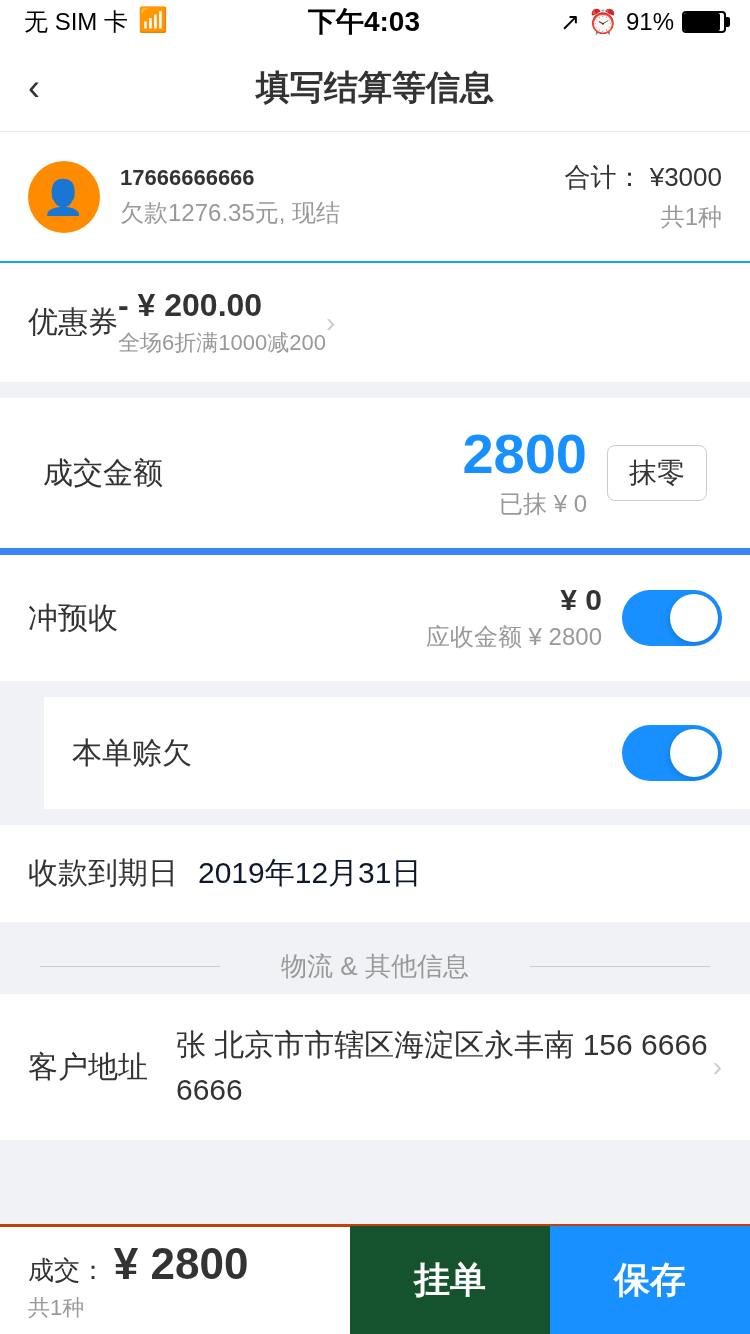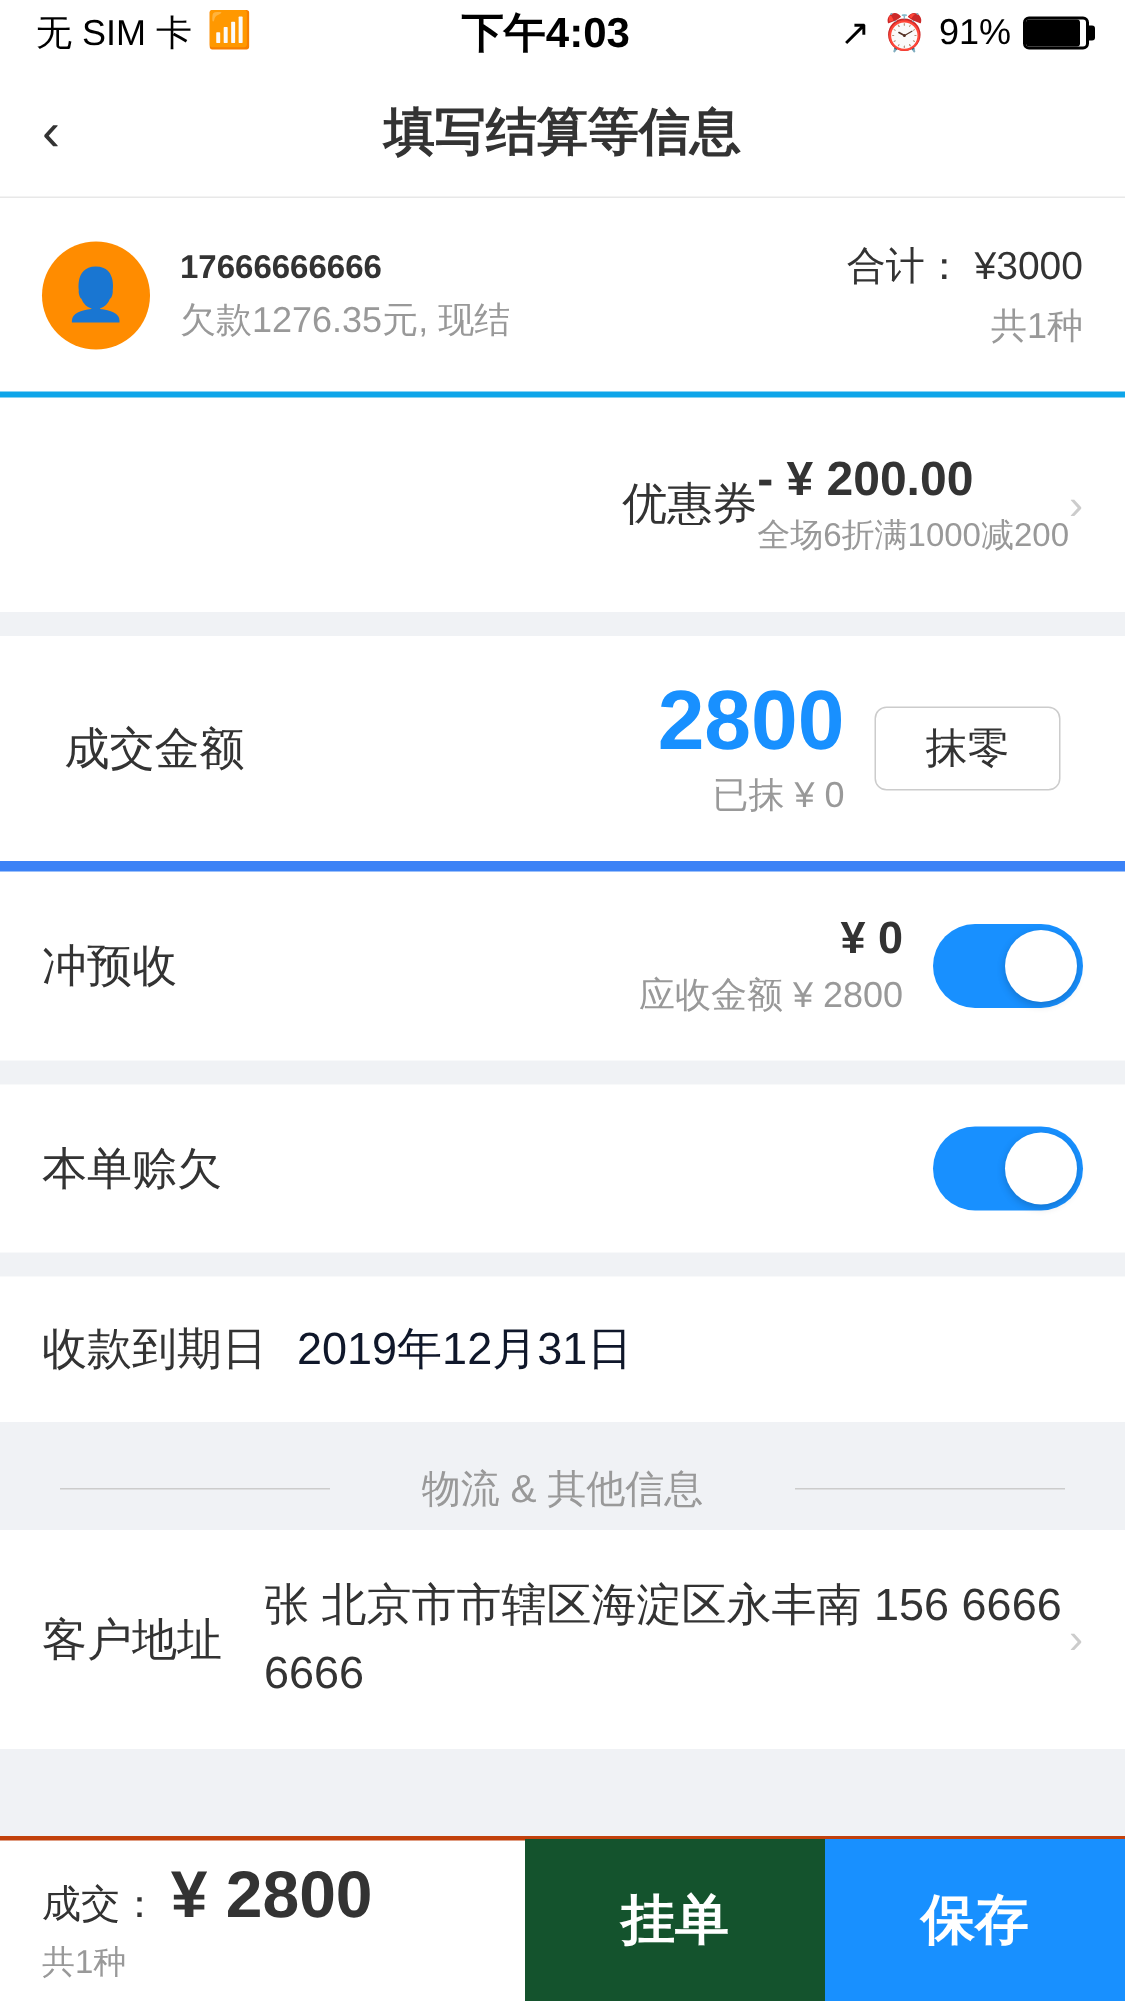"优惠券" .coupon-row { border-top: 4px solid #0ea5e9 -> 2px solid #0ea5e9; justify-content: flex-end -> flex-start; padding: 36px 28px -> 24px 28px }
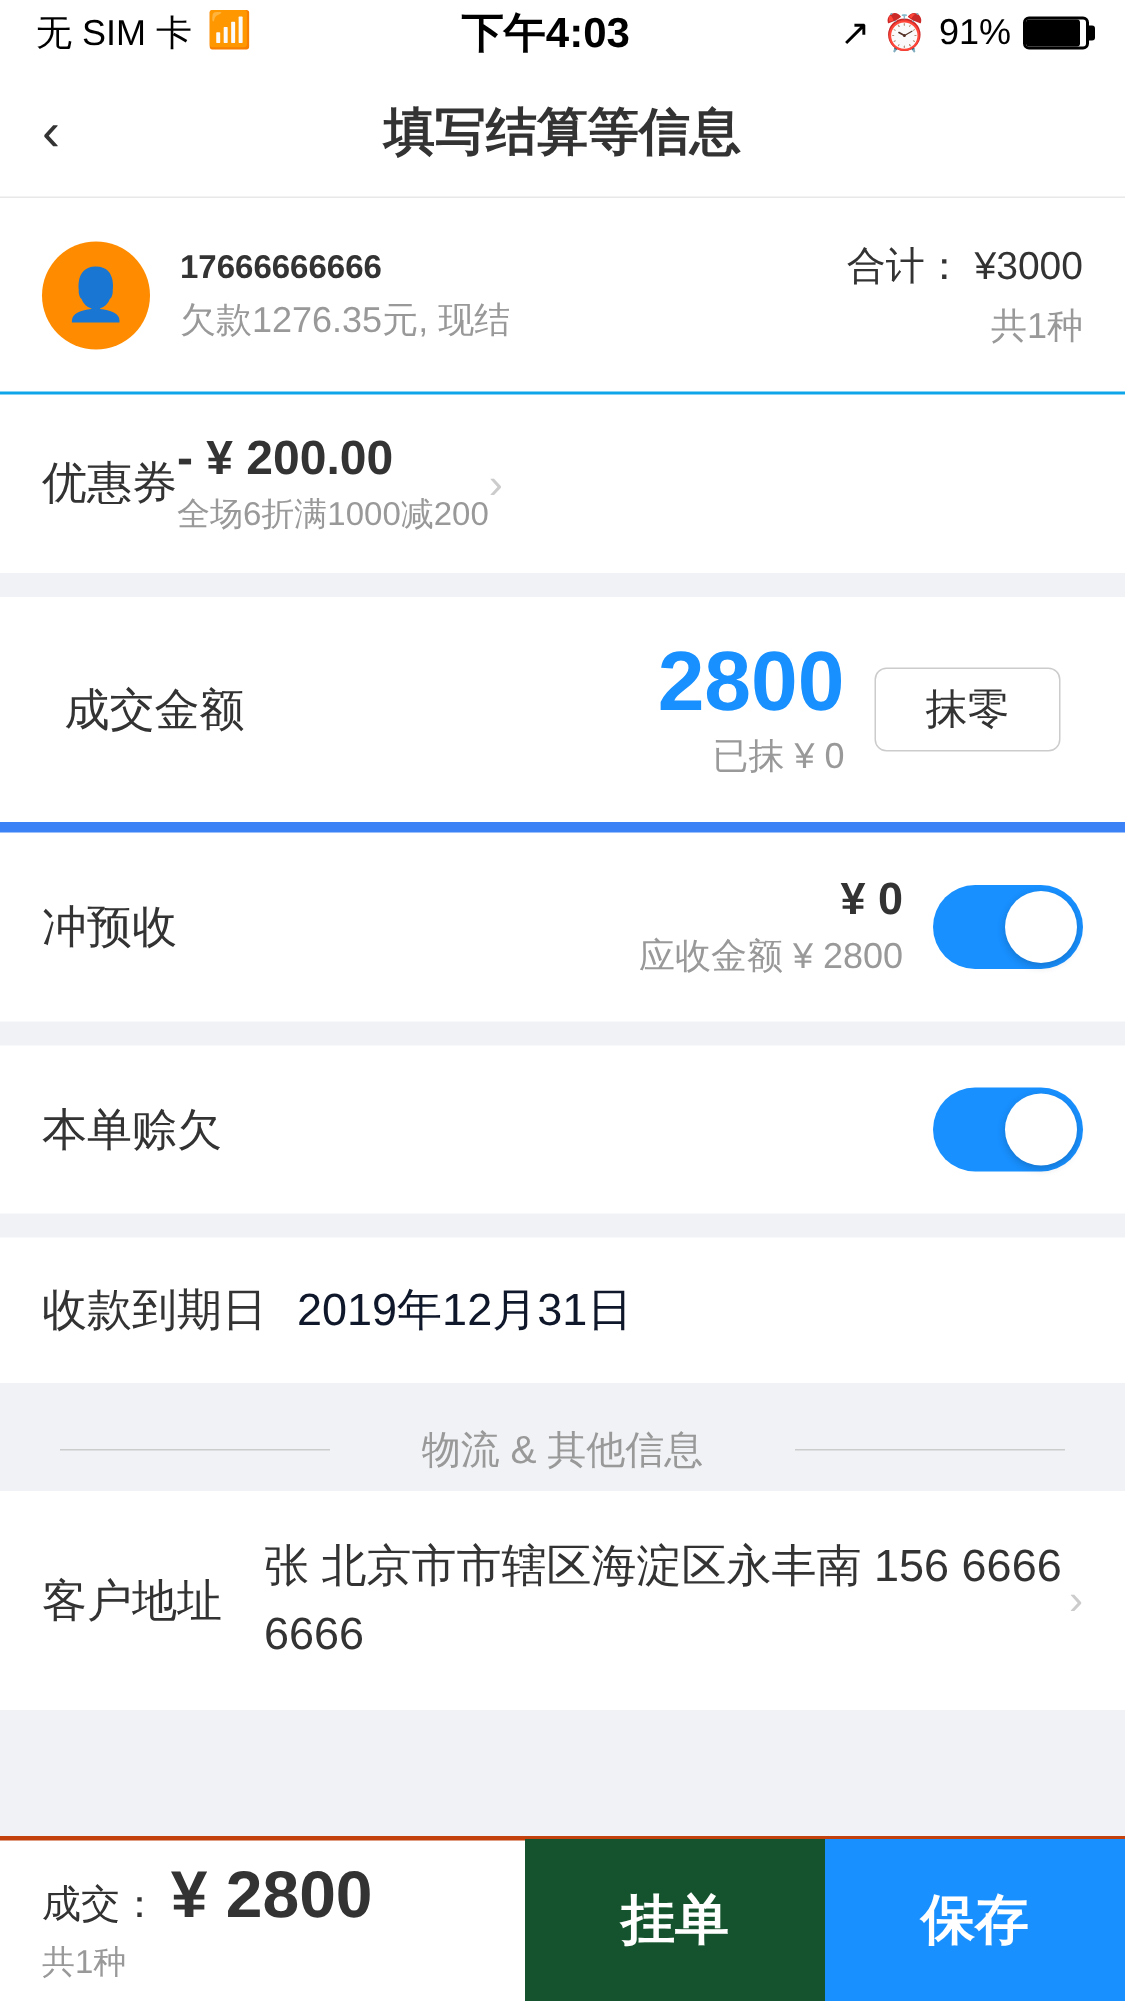"抹零" .round-btn { width: 124px -> 100px }
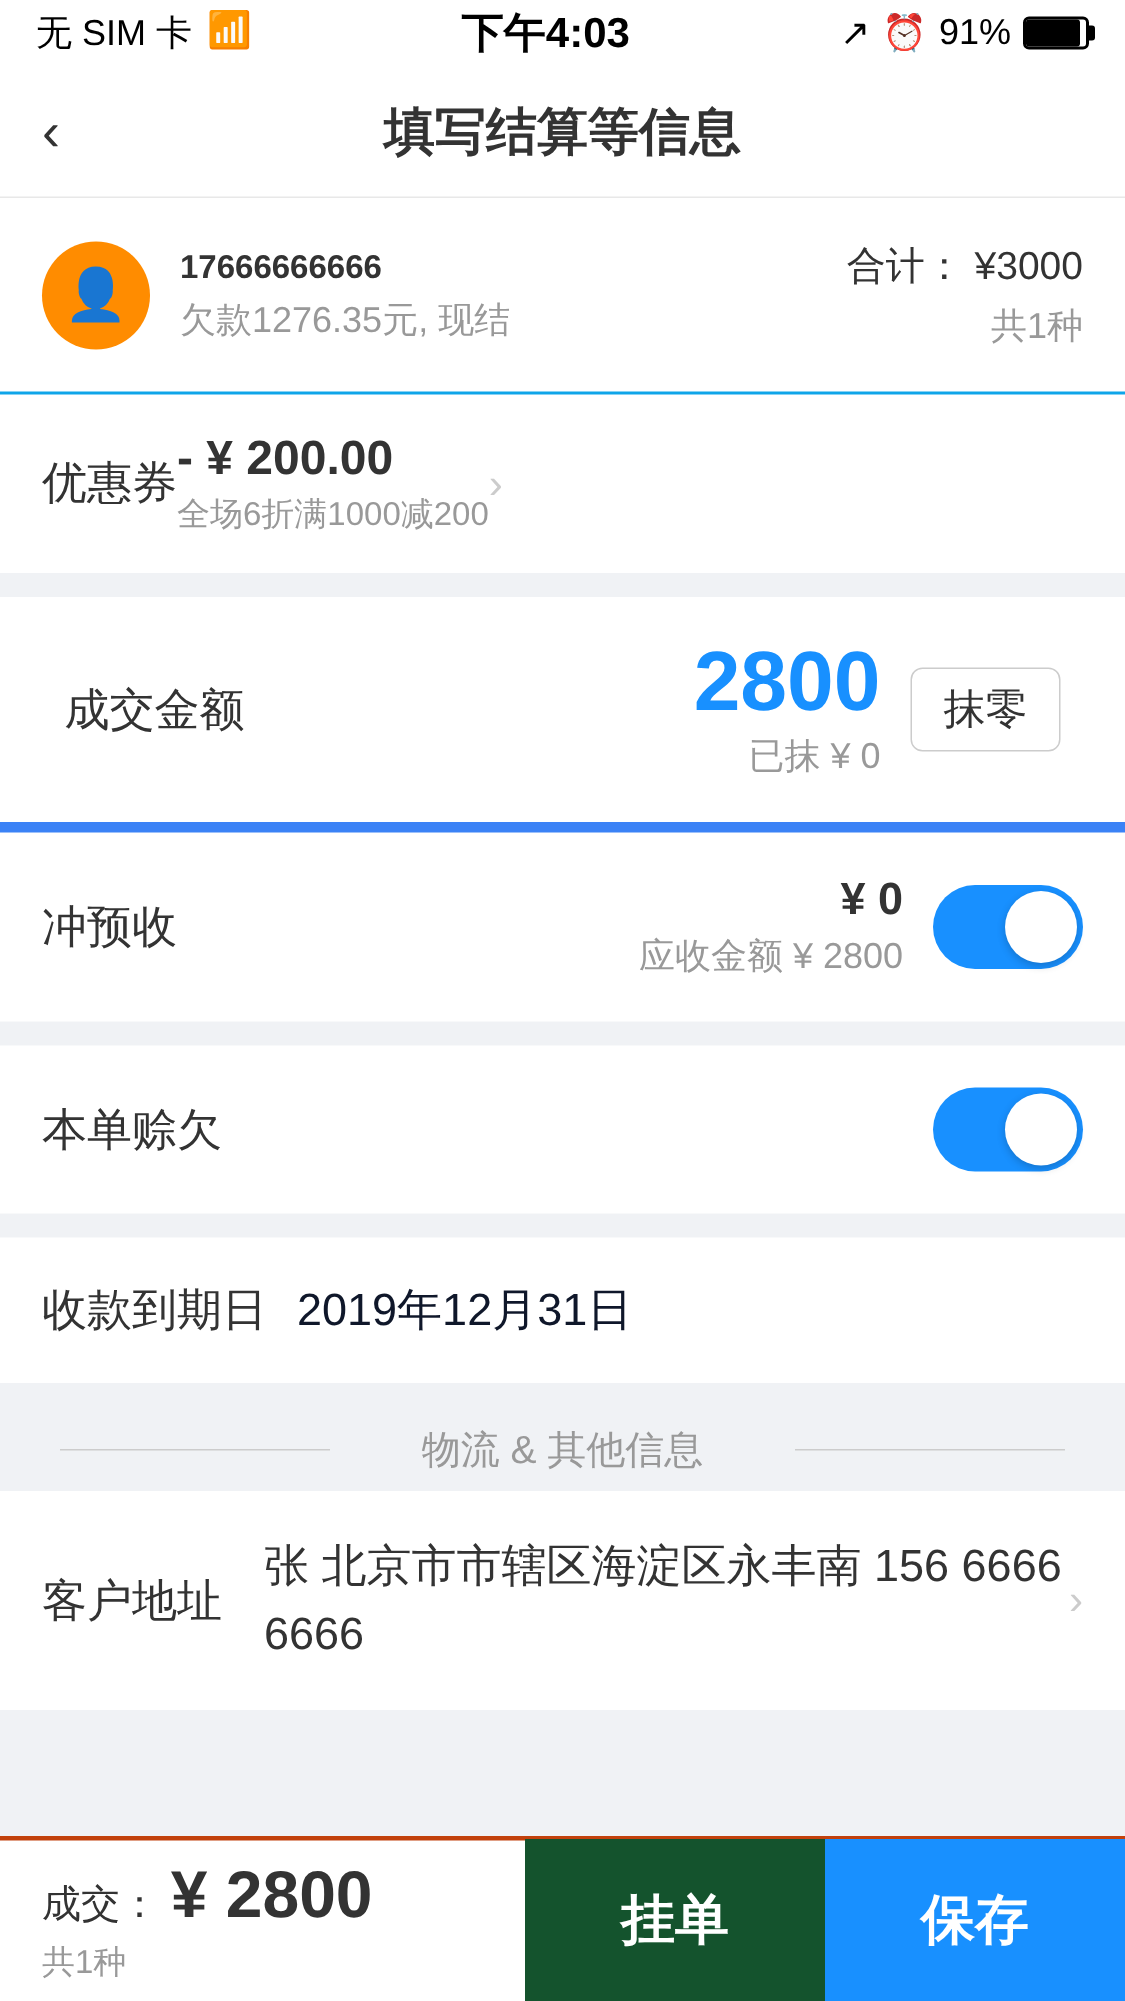"本单赊欠" .debt-section { margin-left: none -> 44px }
